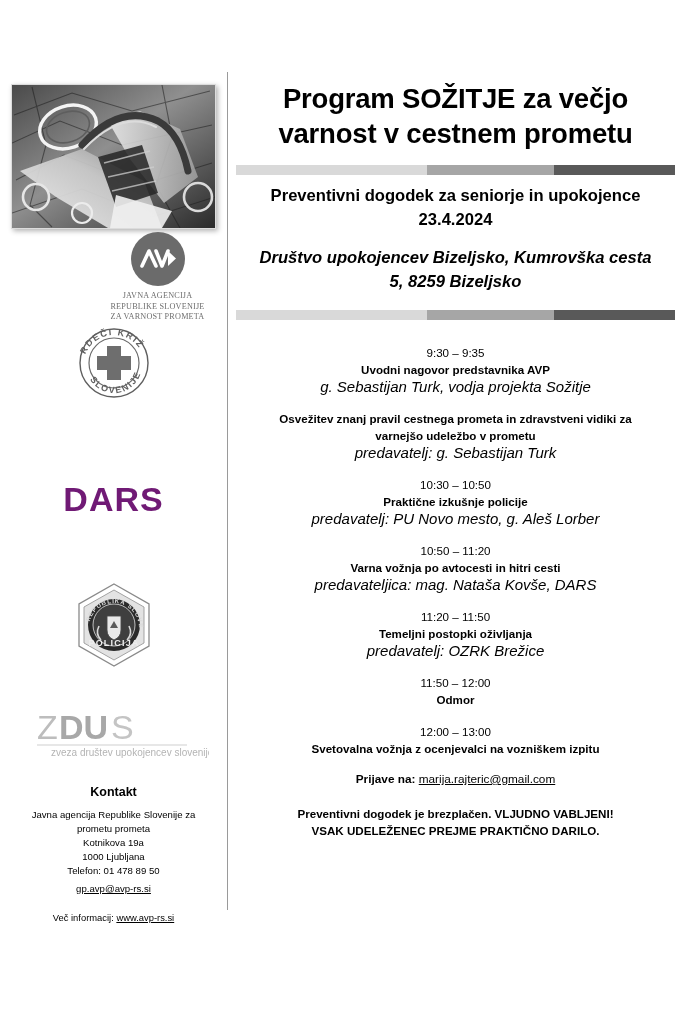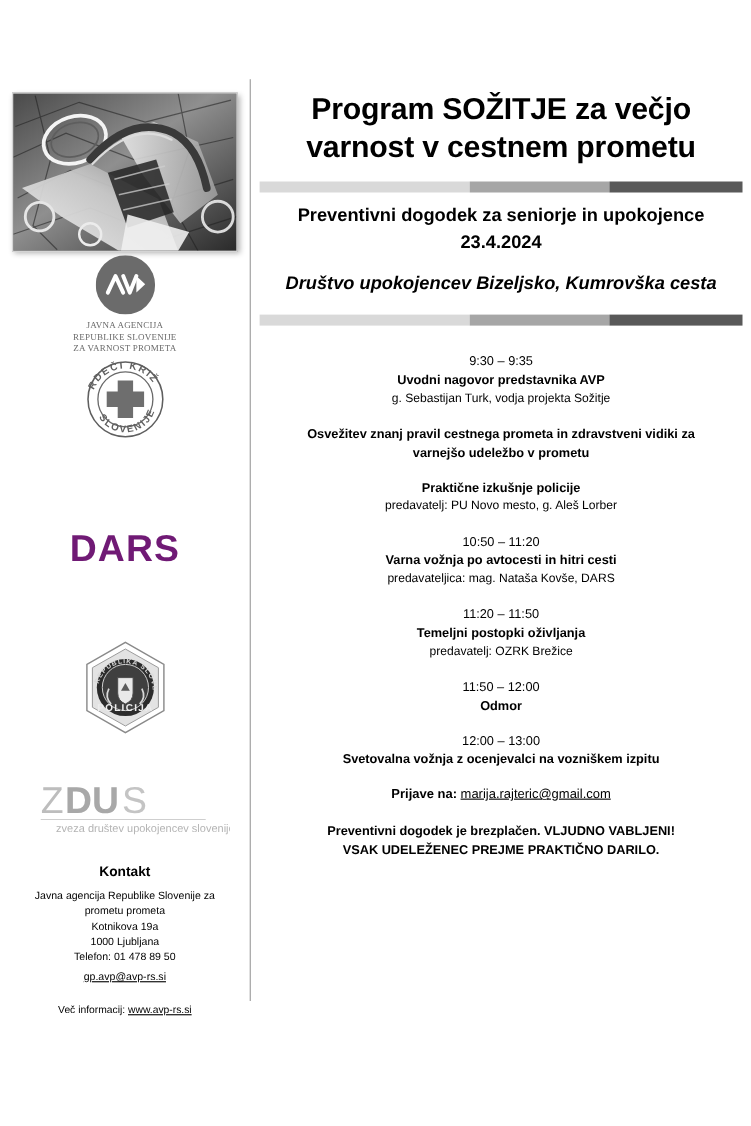"5, 8259 Bizeljsko" div { html: none -> <div>5, 8259 Bizeljsko</div> }
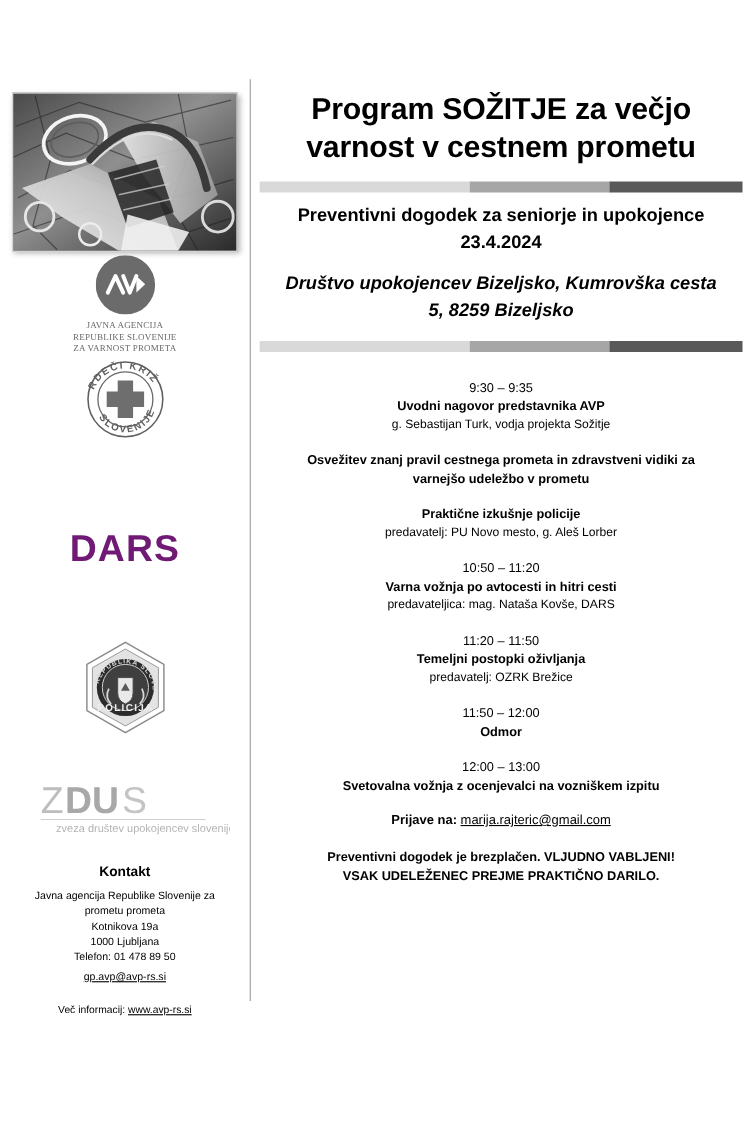"JAVNA AGENCIJA" .avp-block { padding-left: none -> 44px }
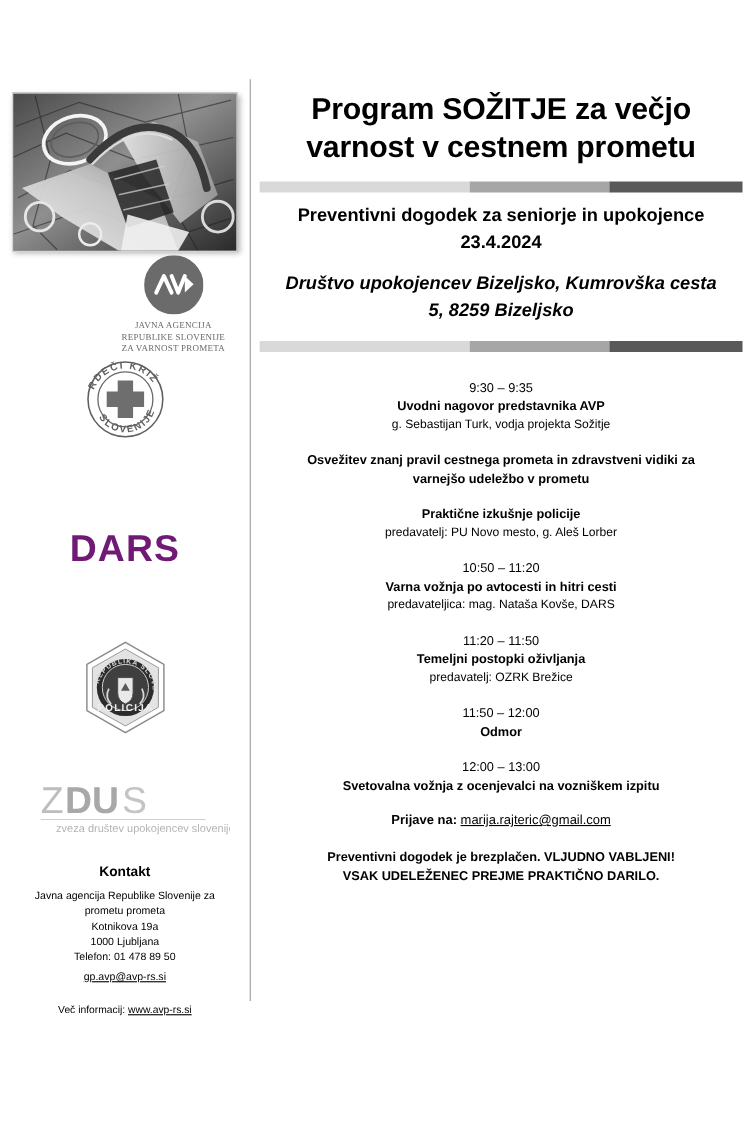"g. Sebastijan Turk, vodja projekta" .item .speaker { font-size: 11px -> 15px; font-style: none -> italic }
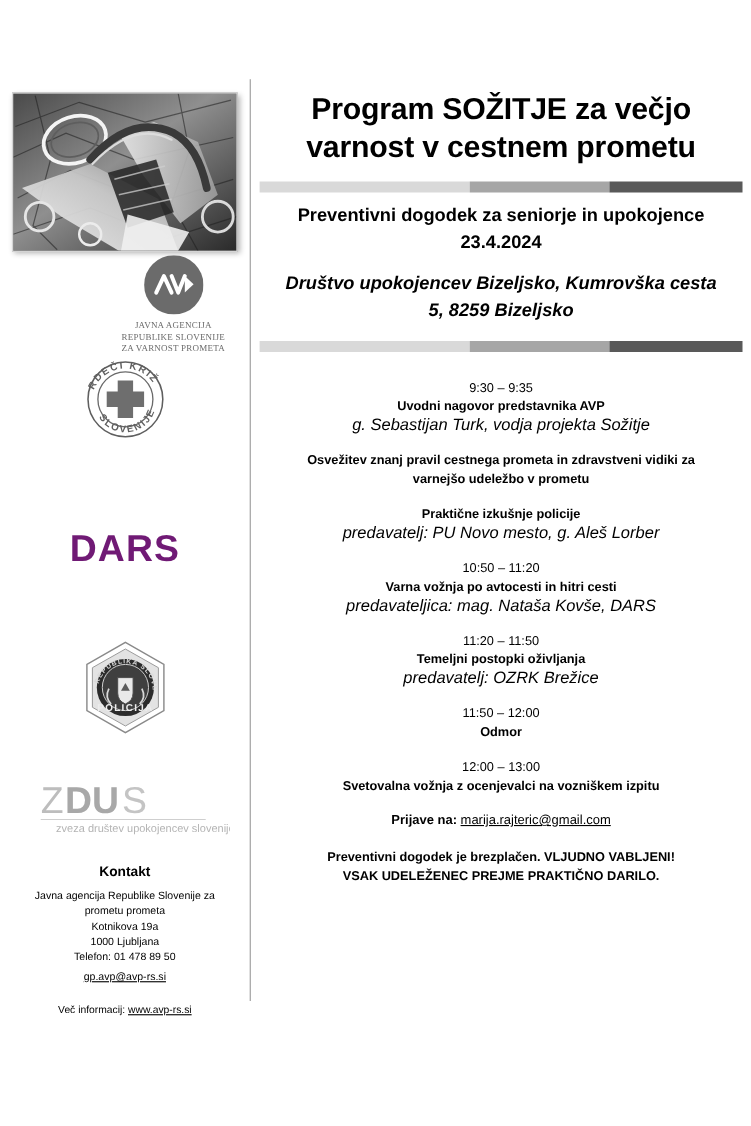"predavatelj: g. Sebastijan Turk" div.speaker { html: none -> <div>predavatelj: g. Sebastijan Turk</div> }
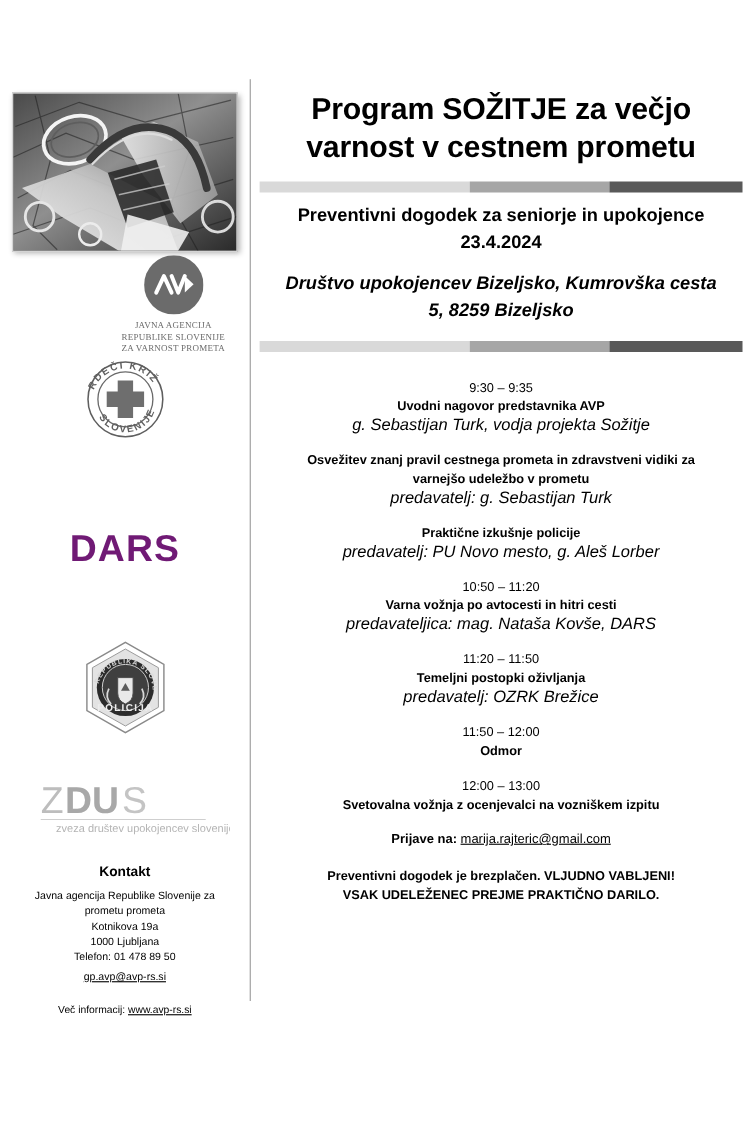"10:30 – 10:50" div.time { html: none -> <div>10:30 – 10:50</div> }
